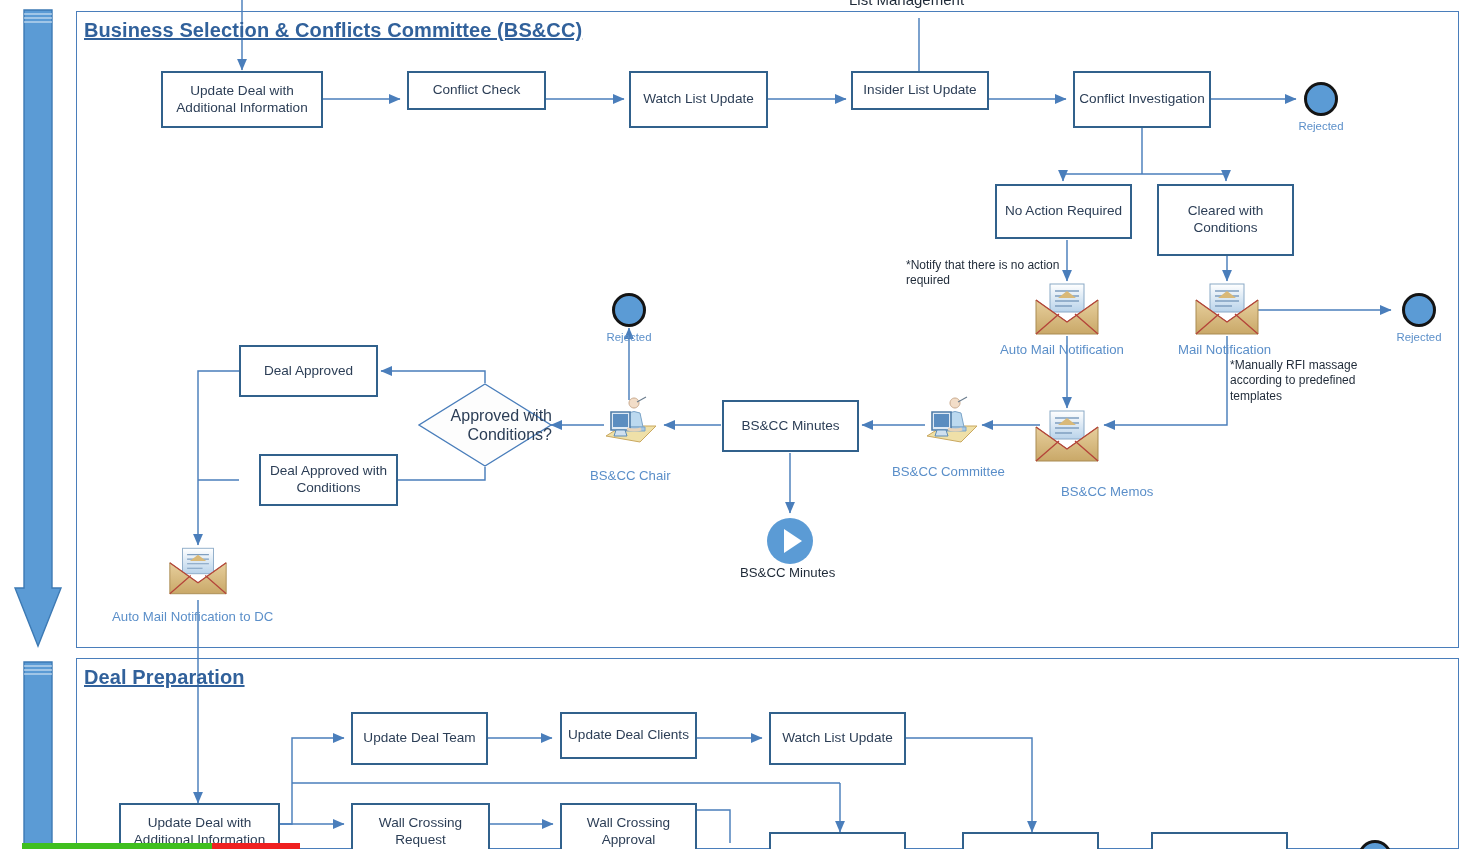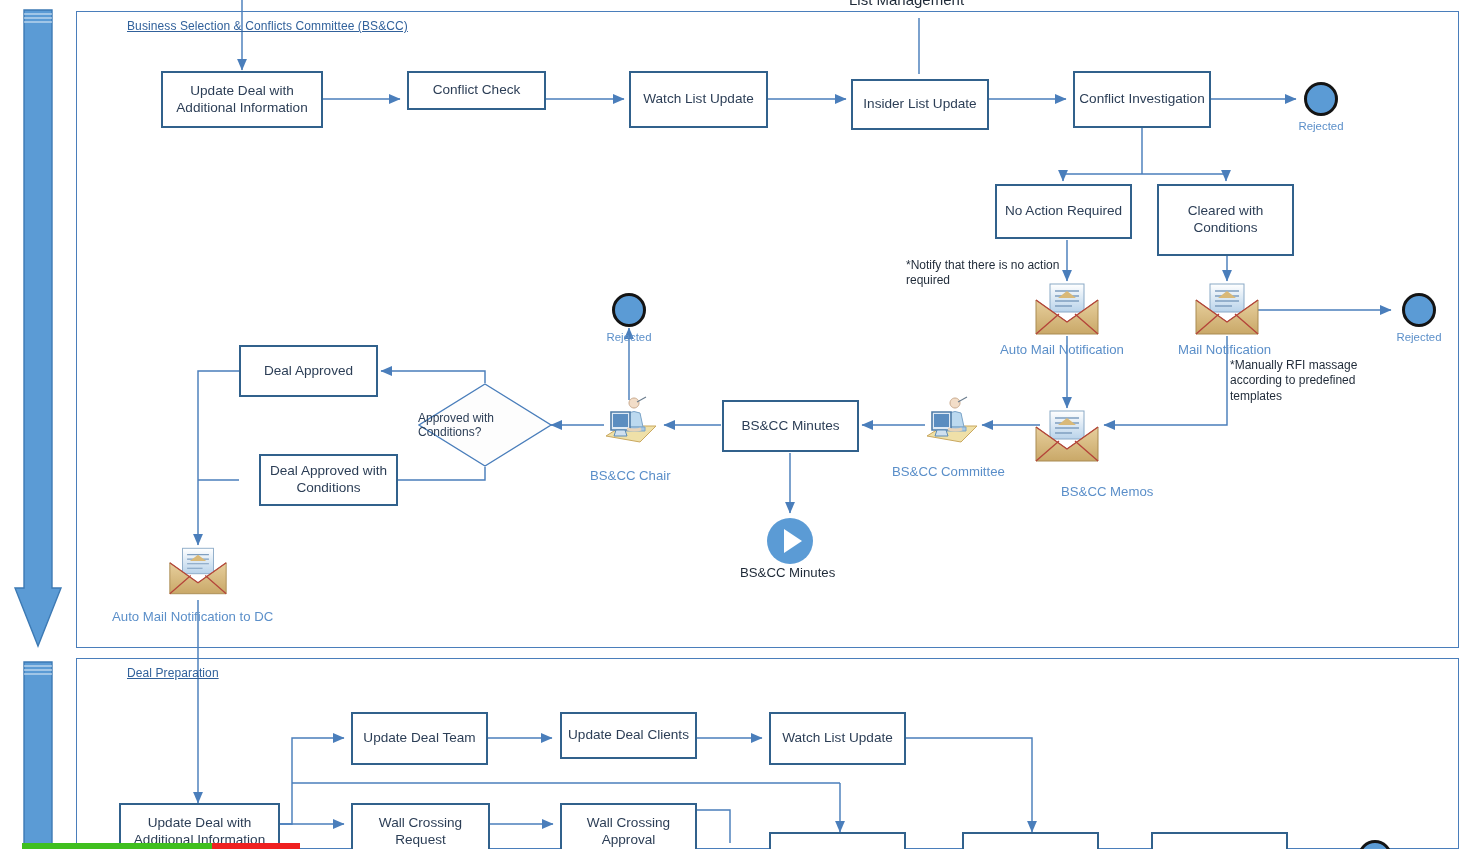"Business Selection & Conflicts Committee" .panel-title { font-size: 12px -> 20px; font-weight: normal -> bold; margin-left: 43px -> none }
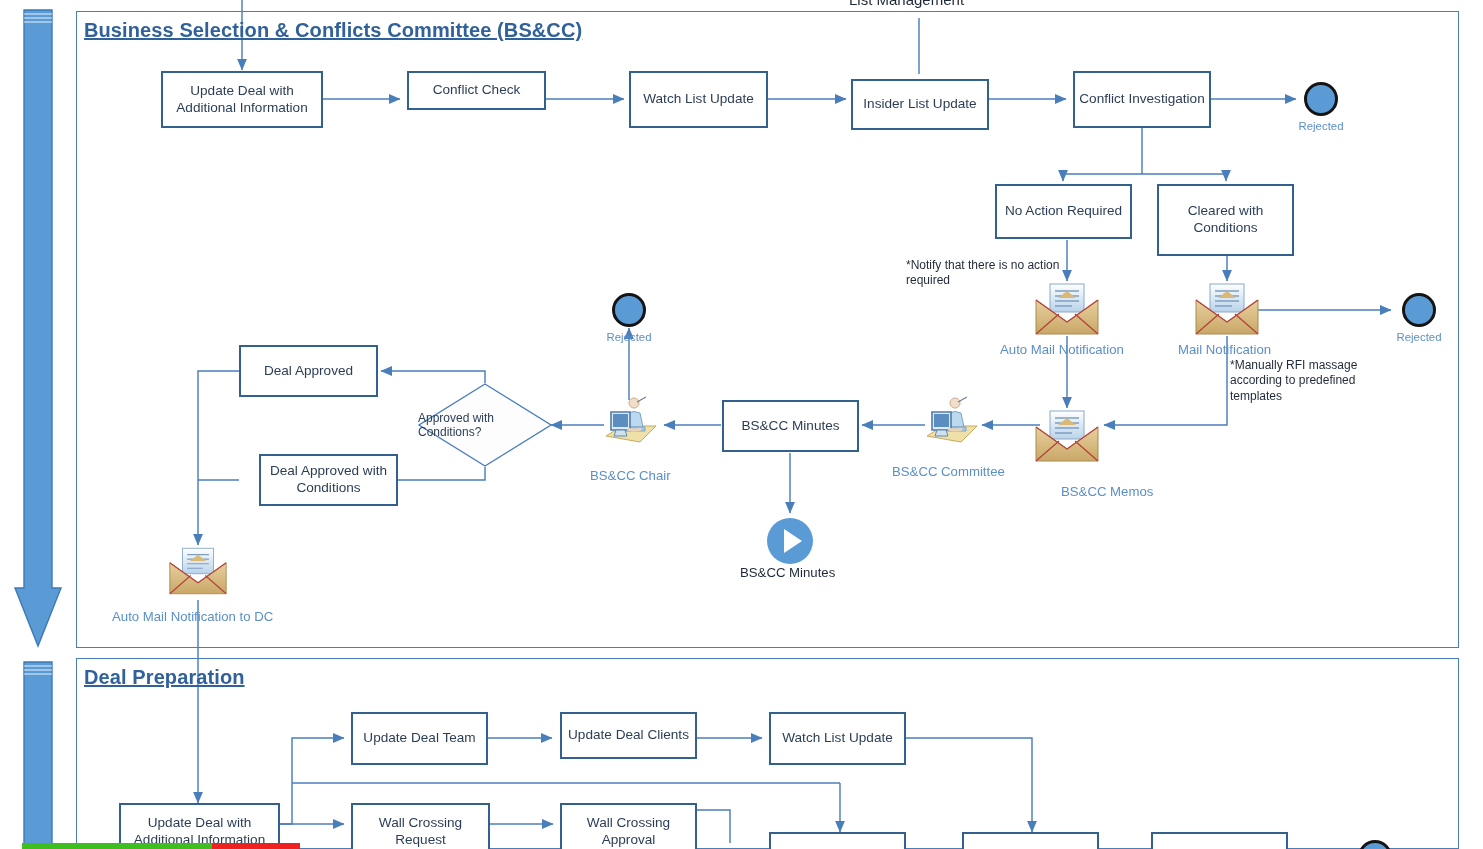"Insider List Update" div.node { height: 51px -> 39px; margin-top: 8px -> none }
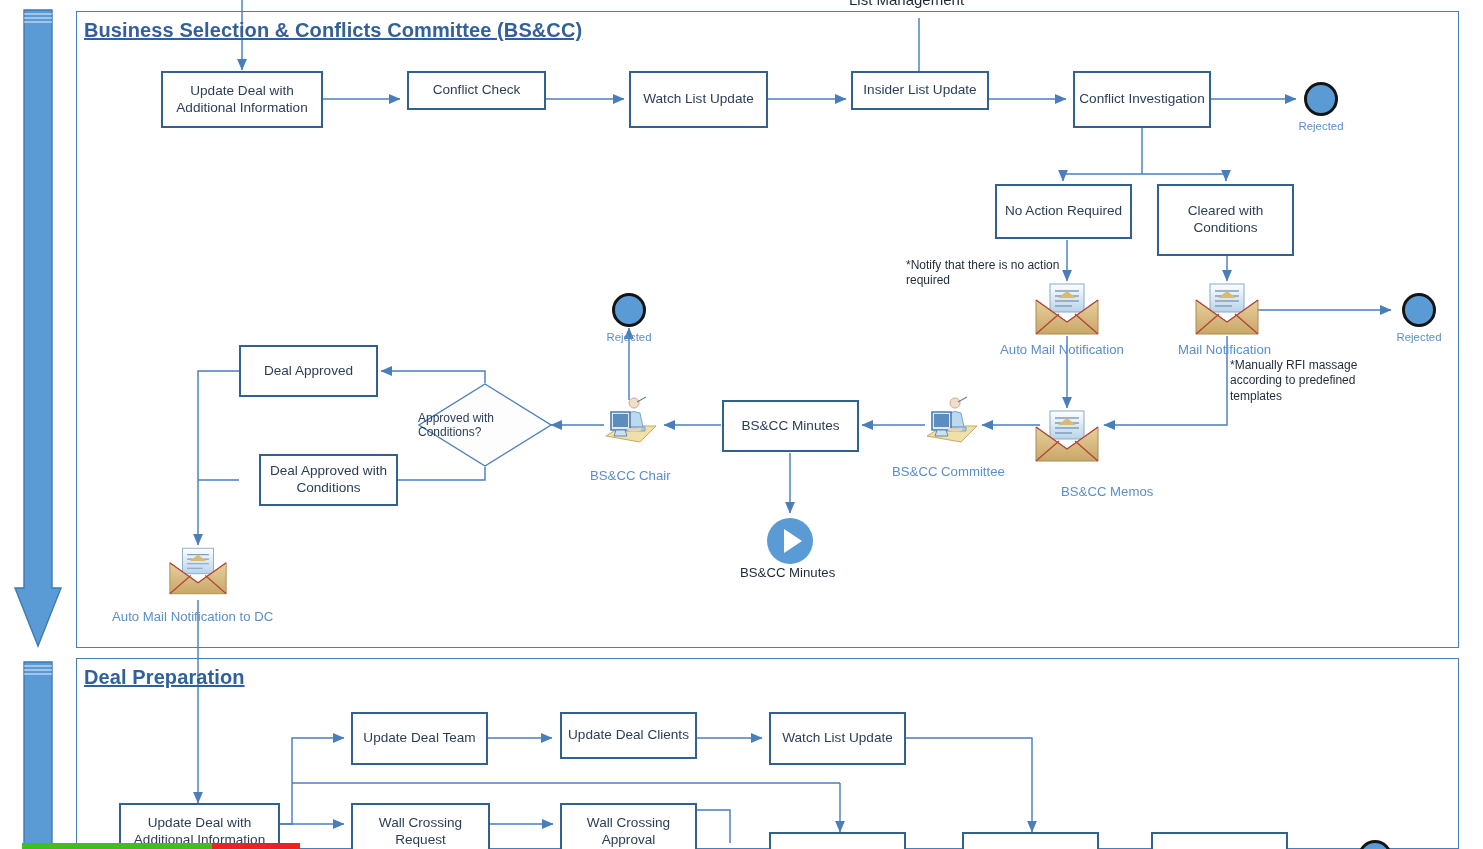"Approved with Conditions?" .diamond-label { font-size: 12px -> 16px; text-align: left -> right }
